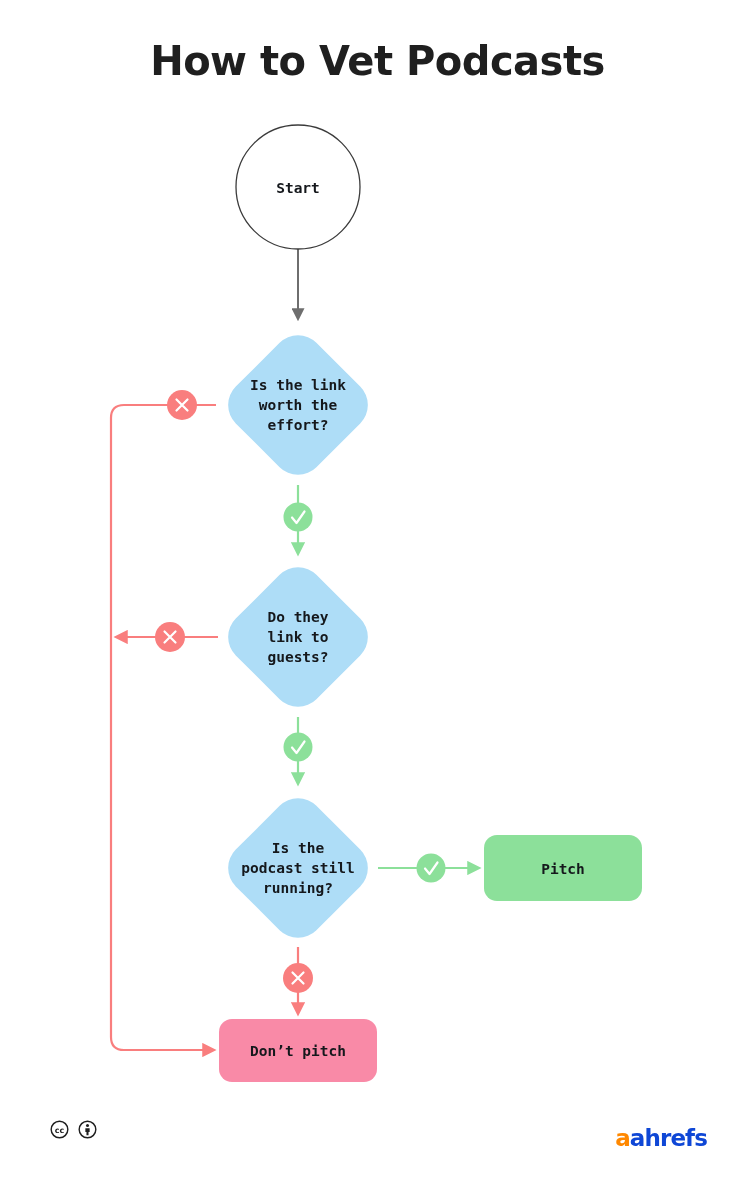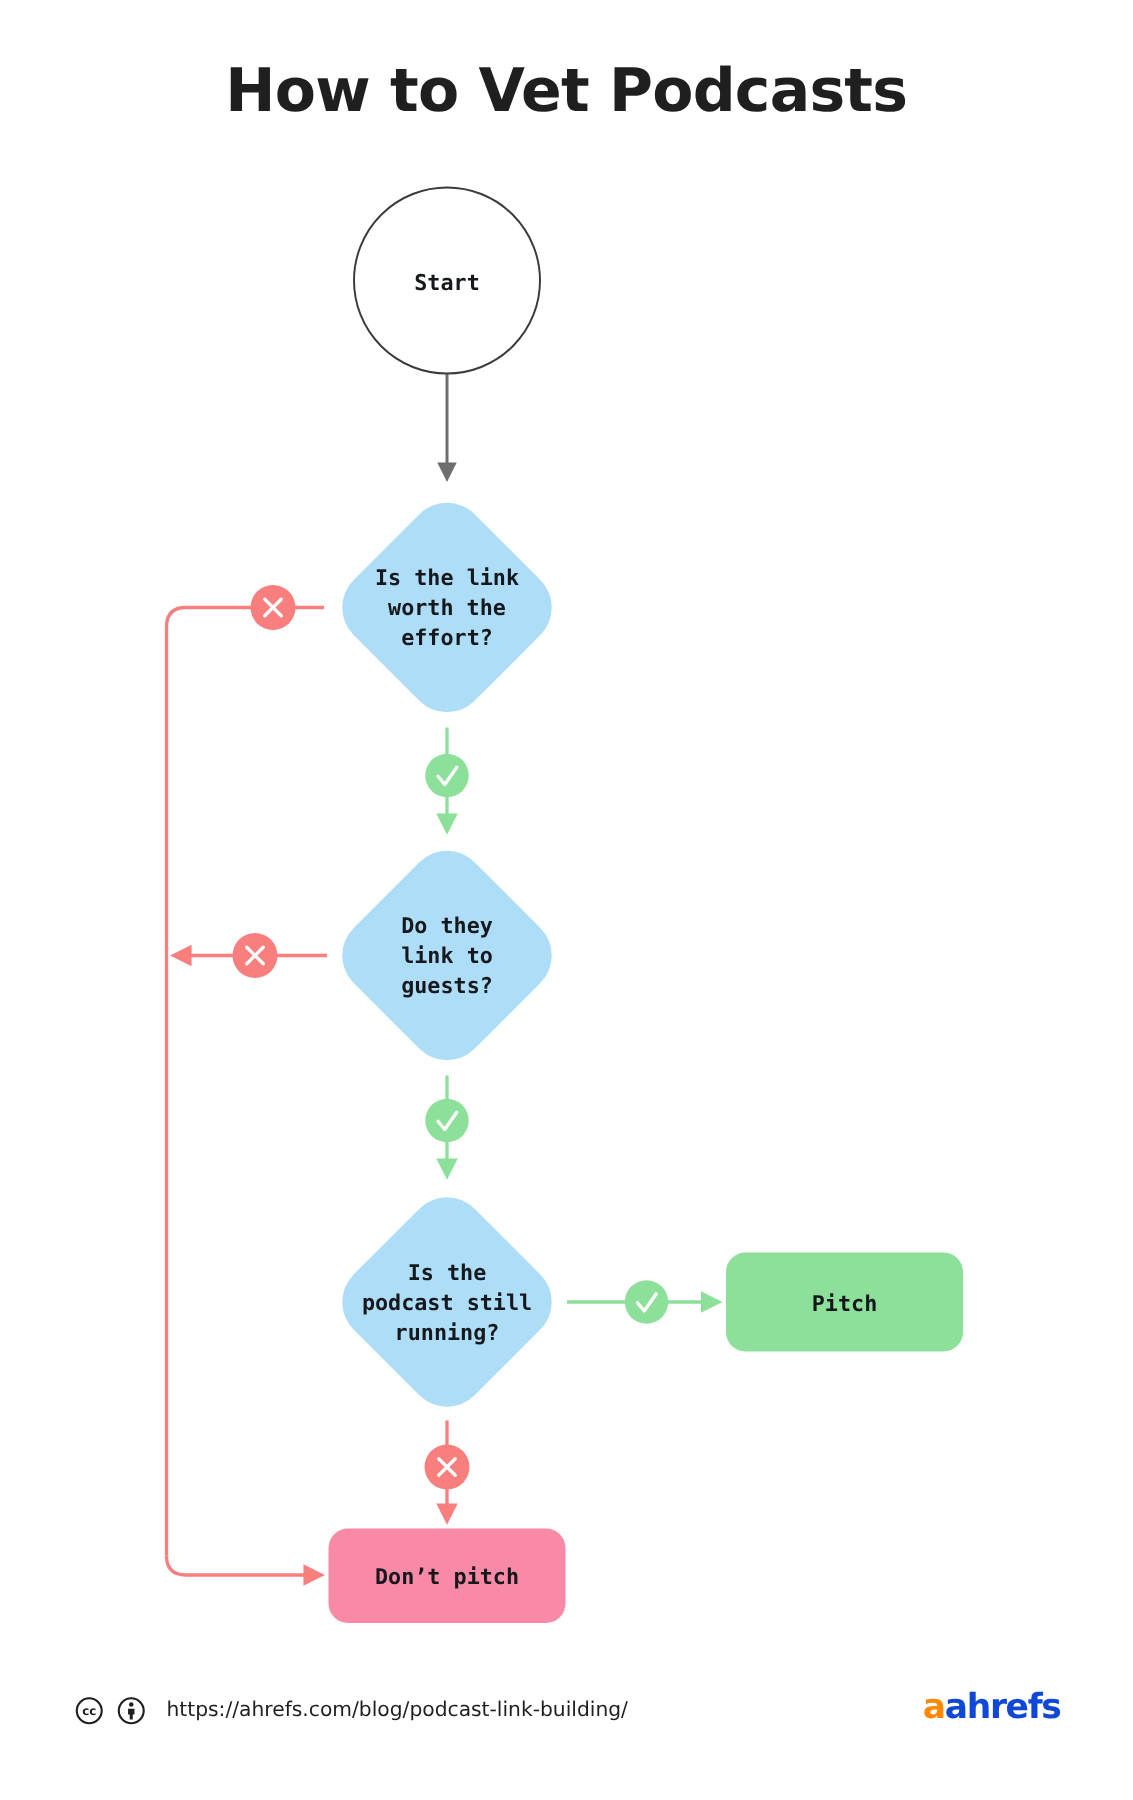"cc" .footer-left { align-items: center -> flex-start }
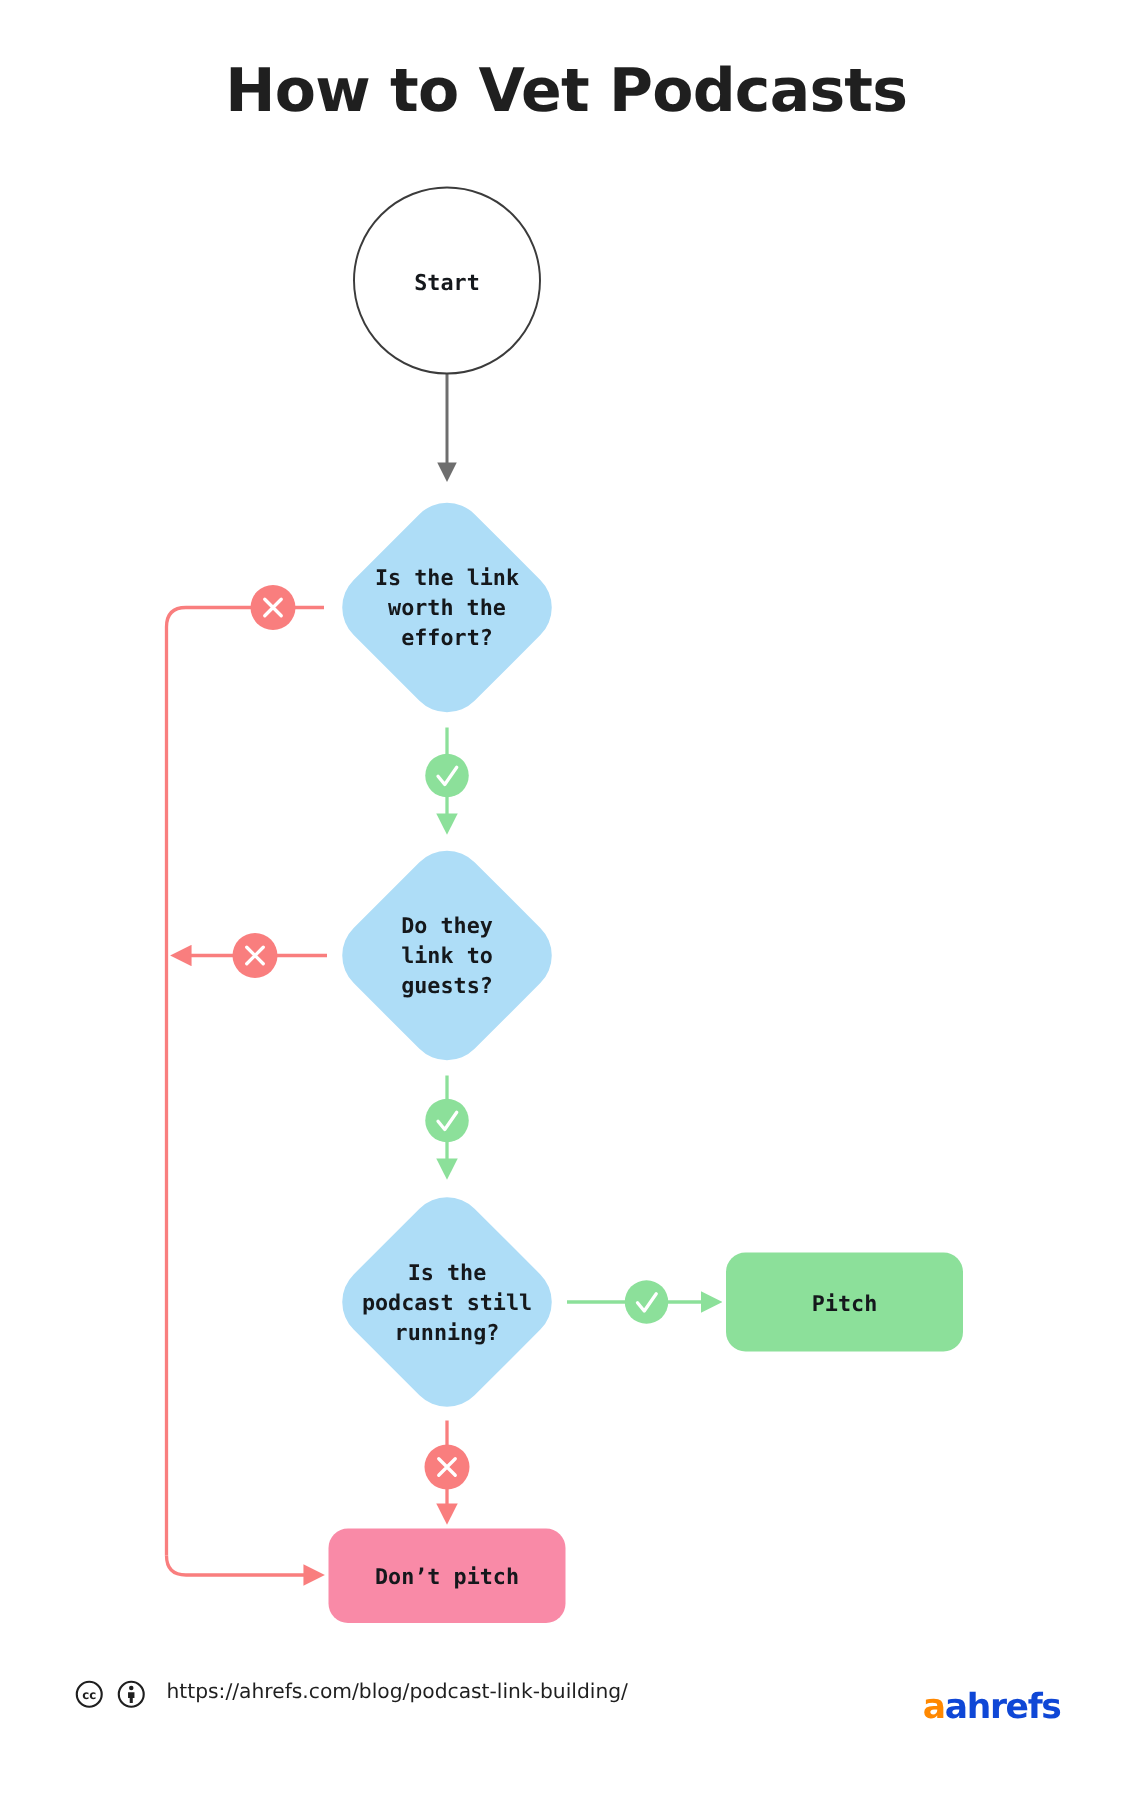"https://ahrefs.com/blog/podcast-link-bui" span.footer-url { html: <span>https://ahrefs.com/blog/podcast-link-building/</span> -> none }
